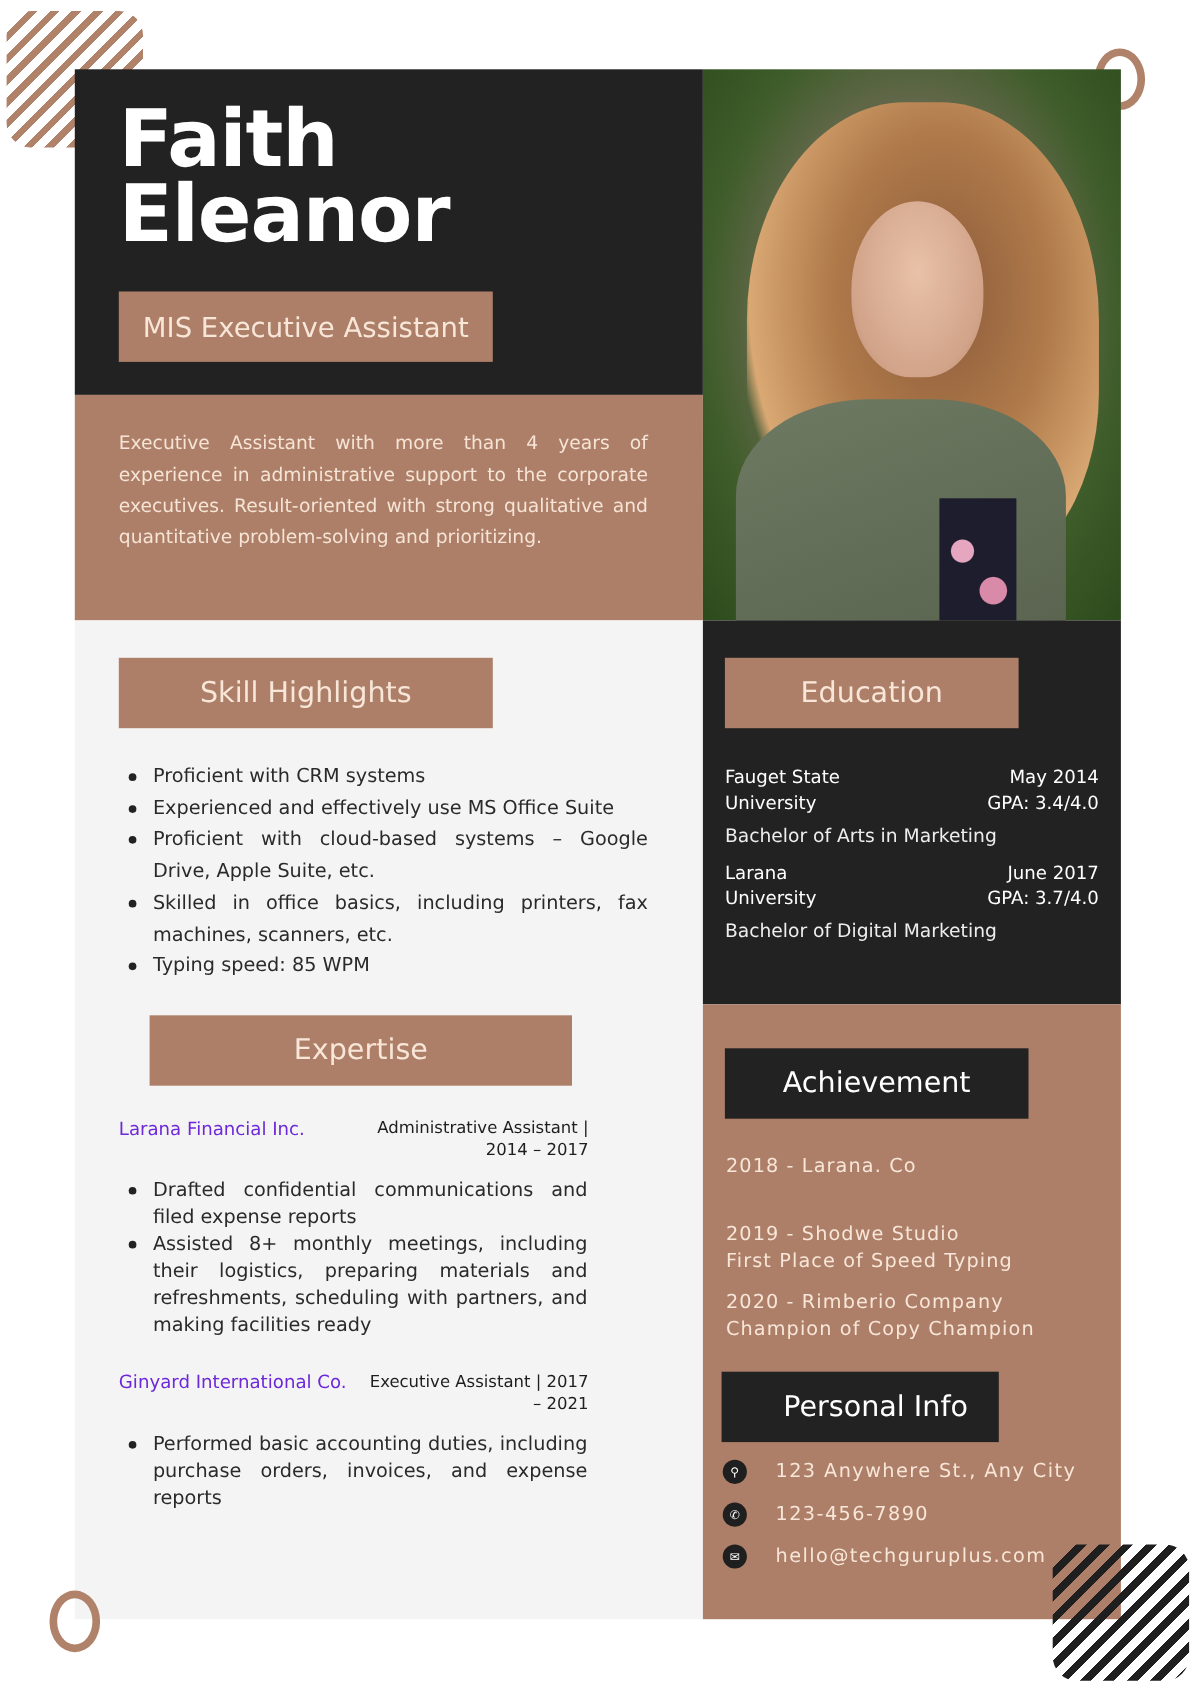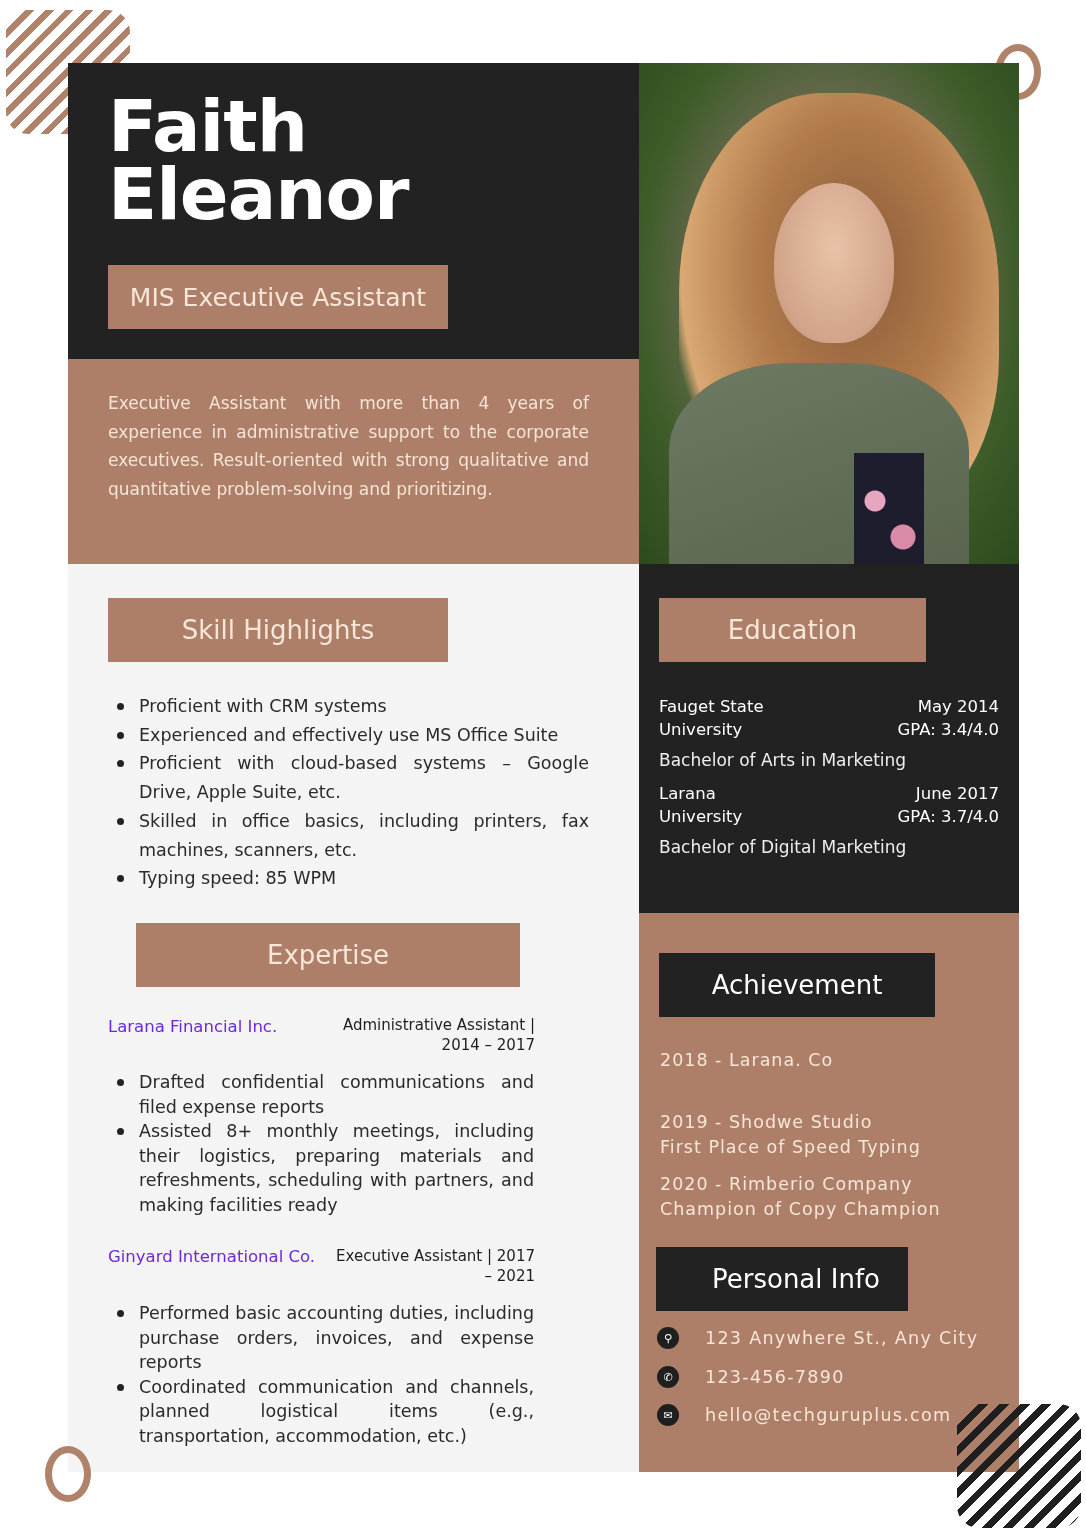"Coordinated communication and channels," li { html: <li>Coordinated communication and channels, planned logistical items (e.g., transportation, accommodation, etc.)</li> -> none }
